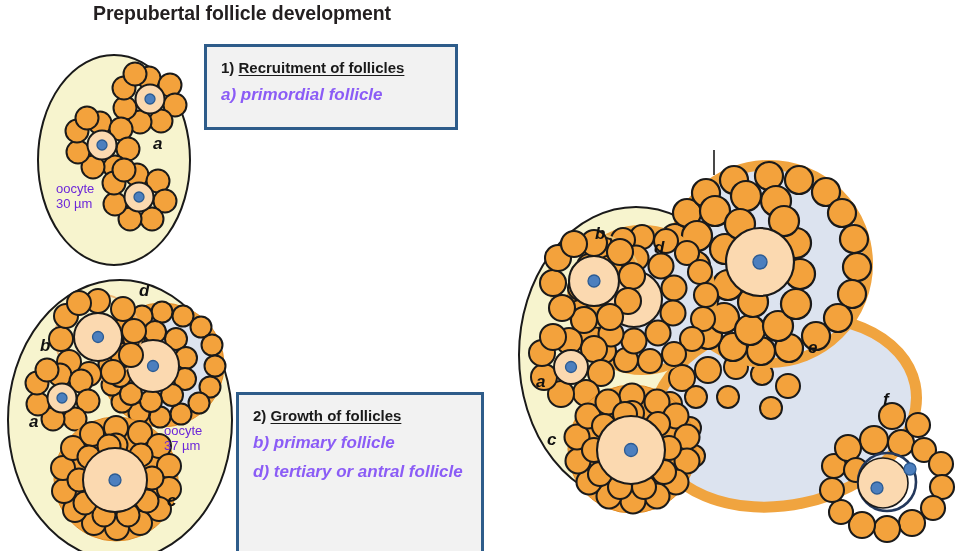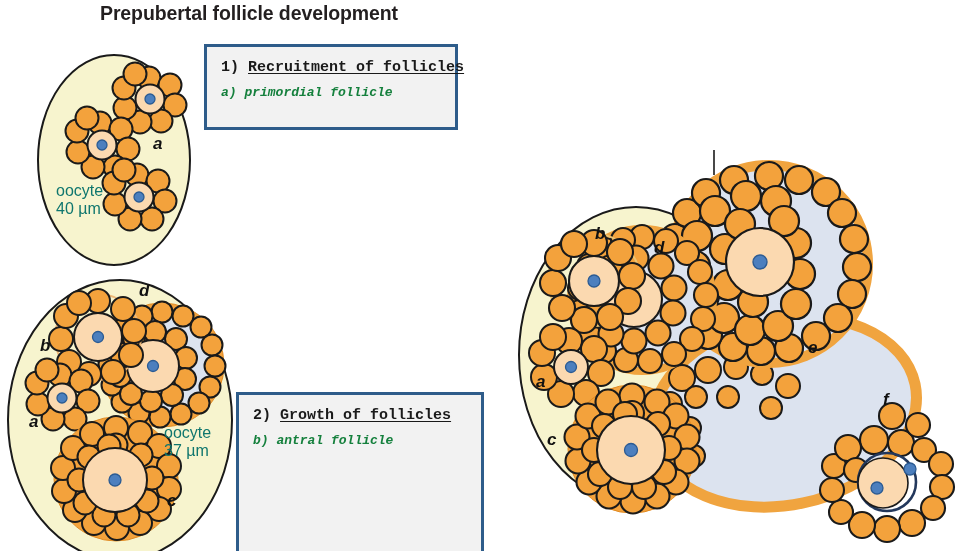"Prepubertal follicle development" .panel-title { margin-left: 7px -> none }
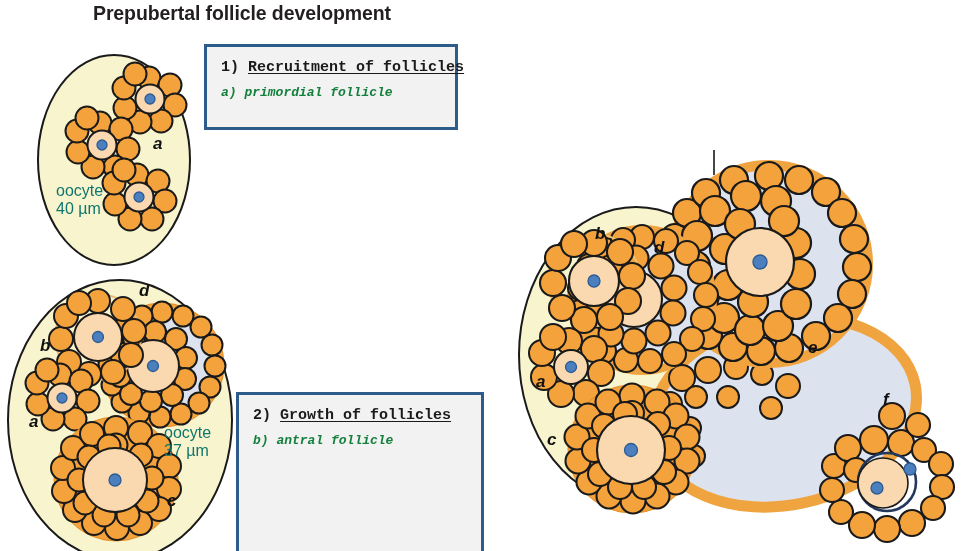"1) Recruitment of follicles" .legend-box { font-family: Liberation Mono, monospace -> none }
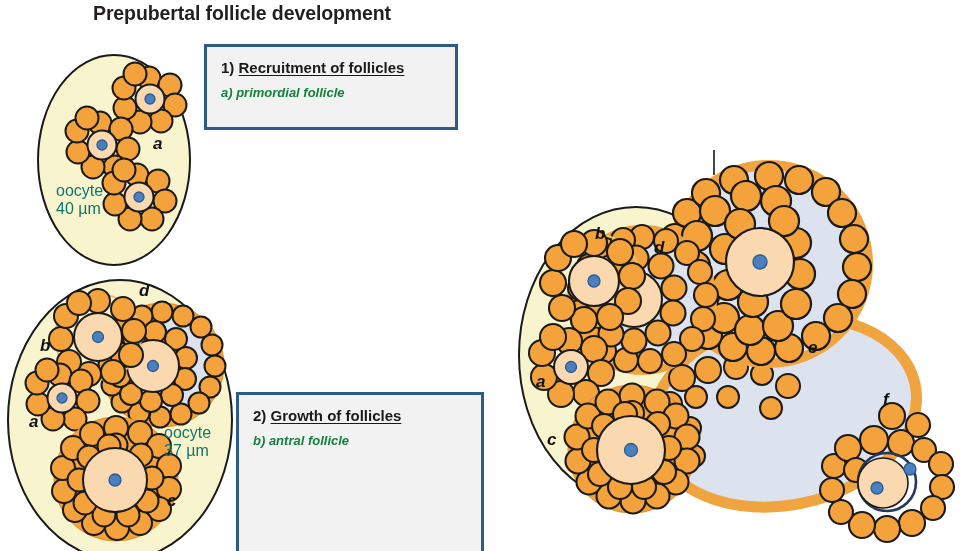"a) primordial follicle" .legend-box .lg-item { color: #15803d -> #8b5cf6; font-size: 13px -> 17px }
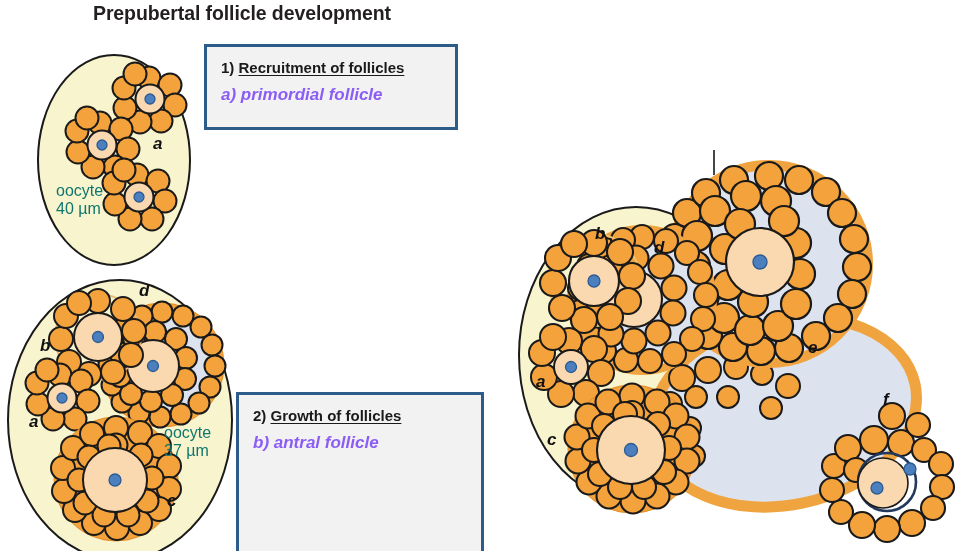"oocyte" .mlbl { color: #0f766e -> #6d28d9; font-size: 16px -> 13px }
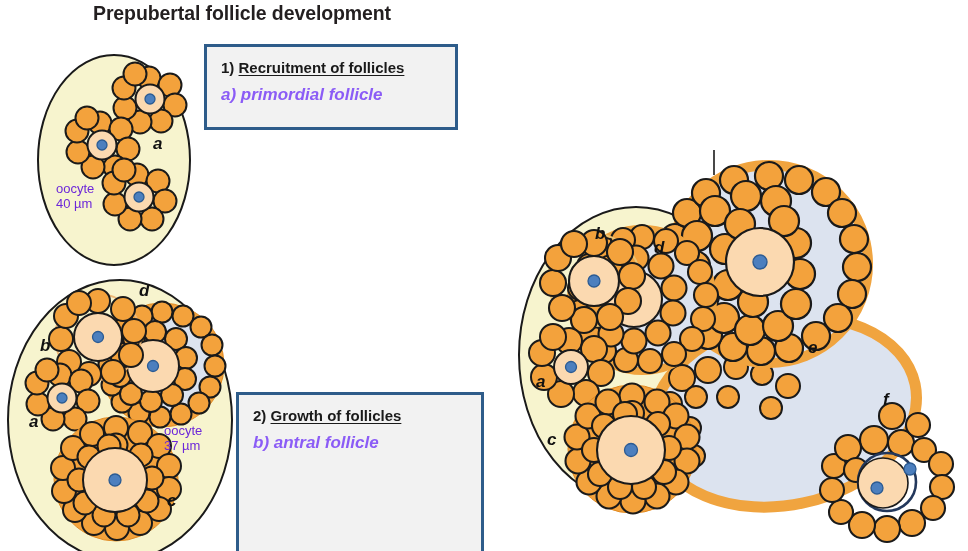"40 µm" div { text: 40 -> 30 }
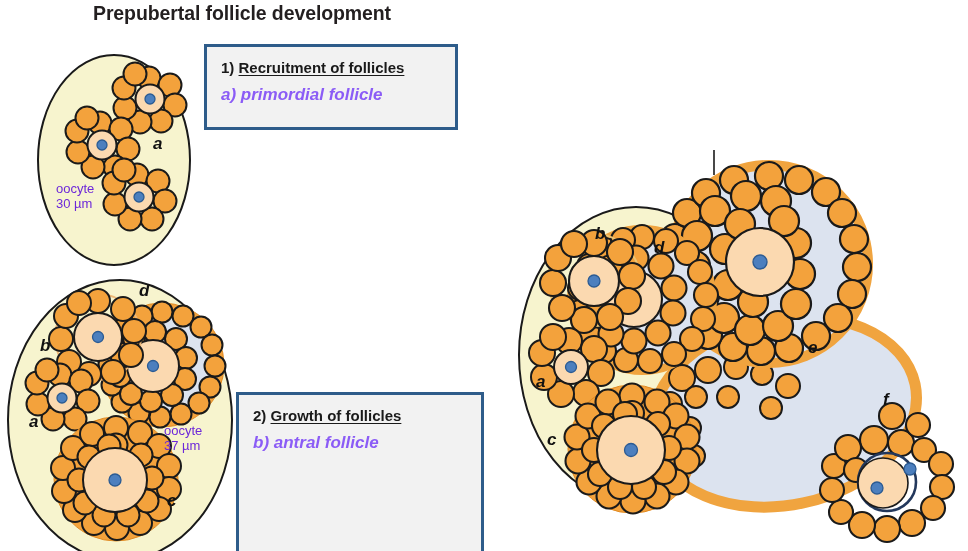"b) antral follicle" div.lg-item { text: antral -> primary }
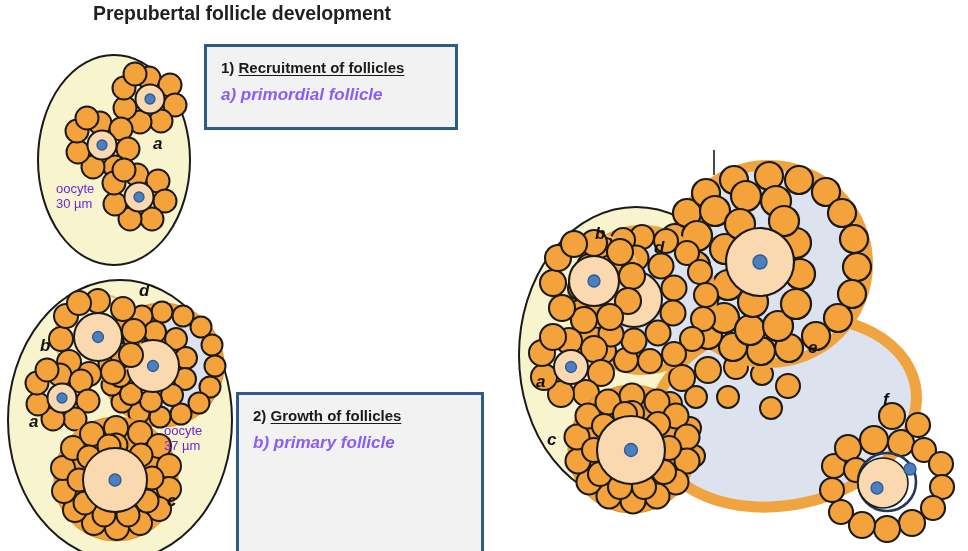"d) tertiary or antral follicle" div.lg-item { html: none -> <div>d) tertiary or antral follicle</div> }
